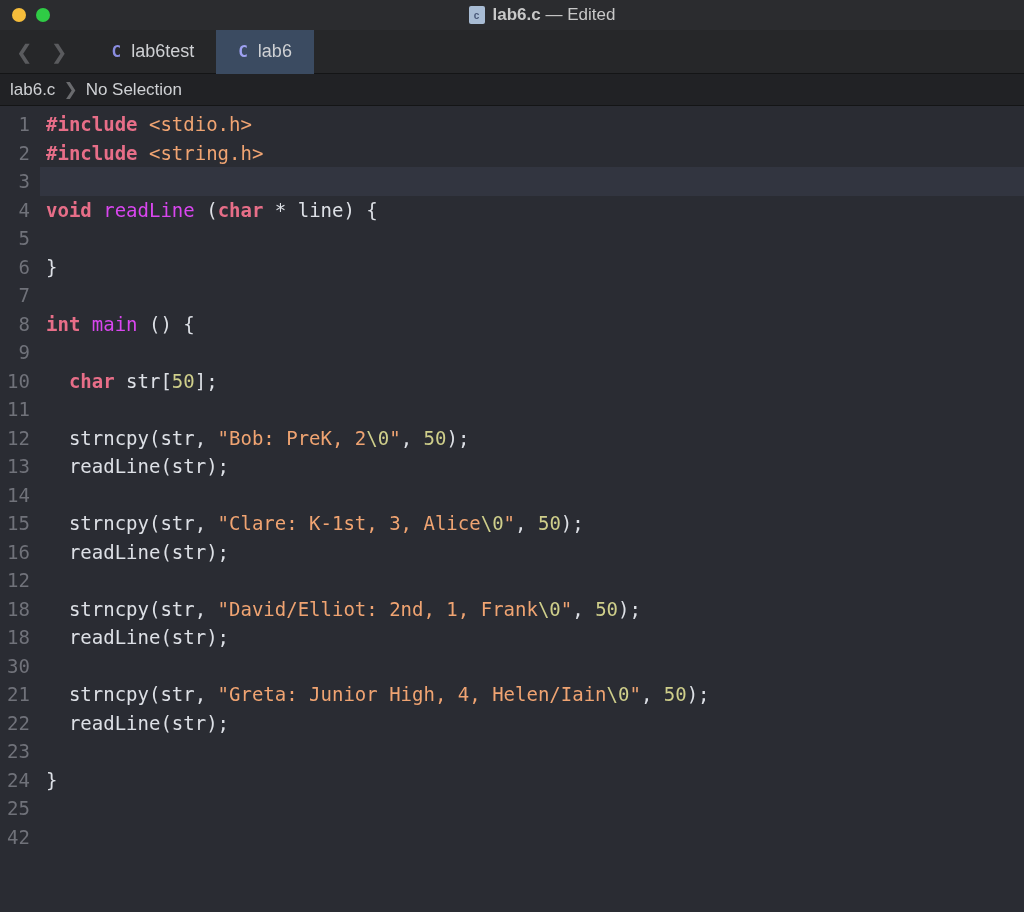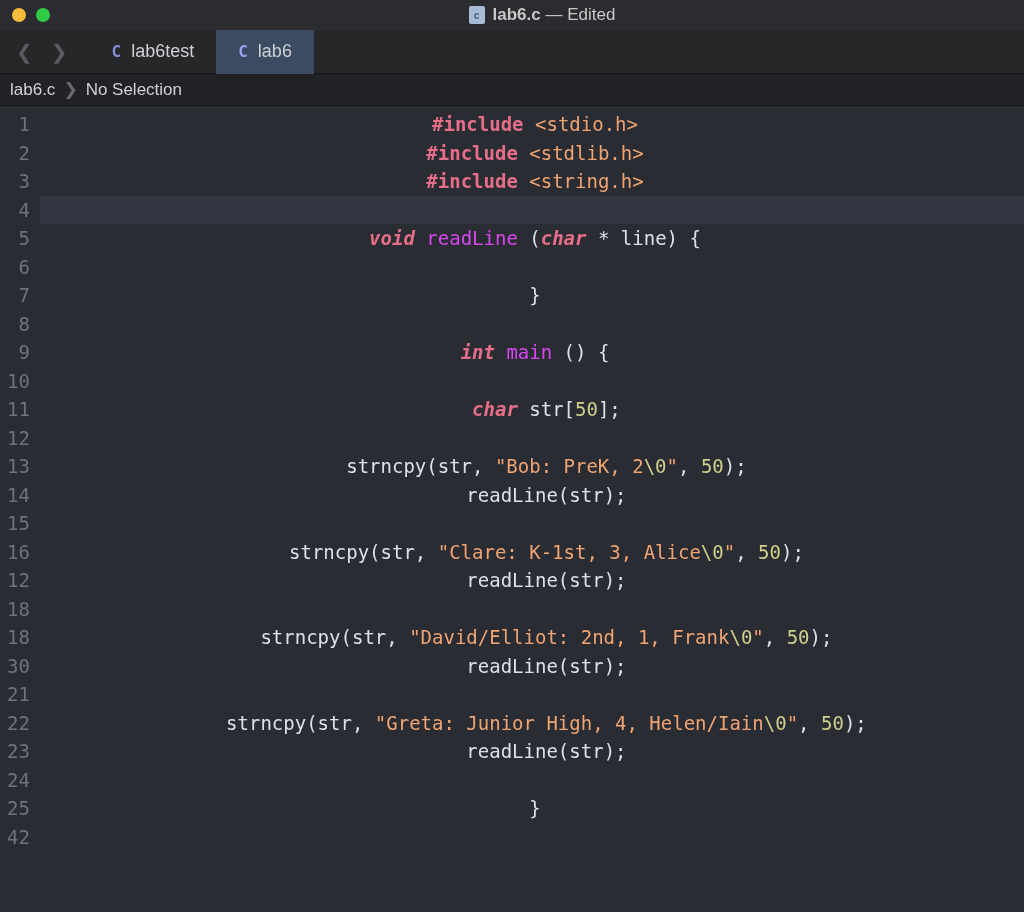"#include <stdio.h>" .code { text-align: center -> none }
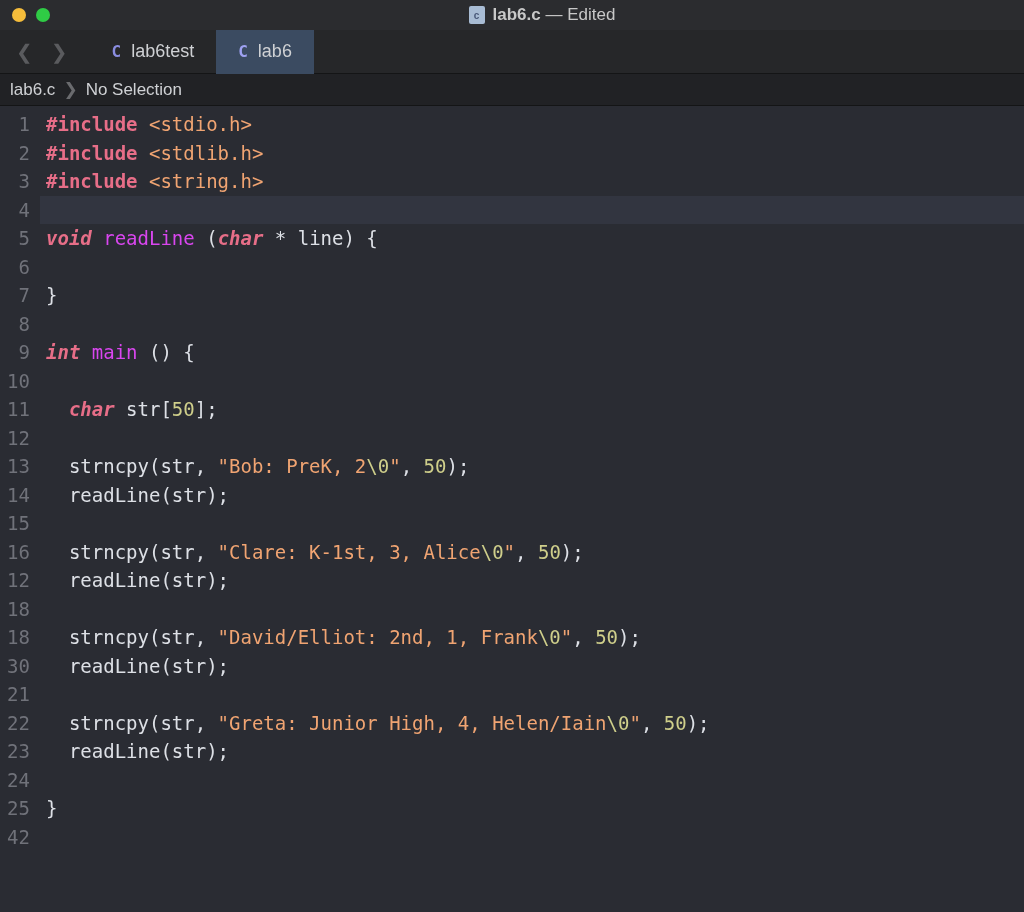"#include <stdlib.h>" div.line { html: <div><span>#include</span><span> </span><span>&lt;stdlib.h&gt;</span></div> -> none }
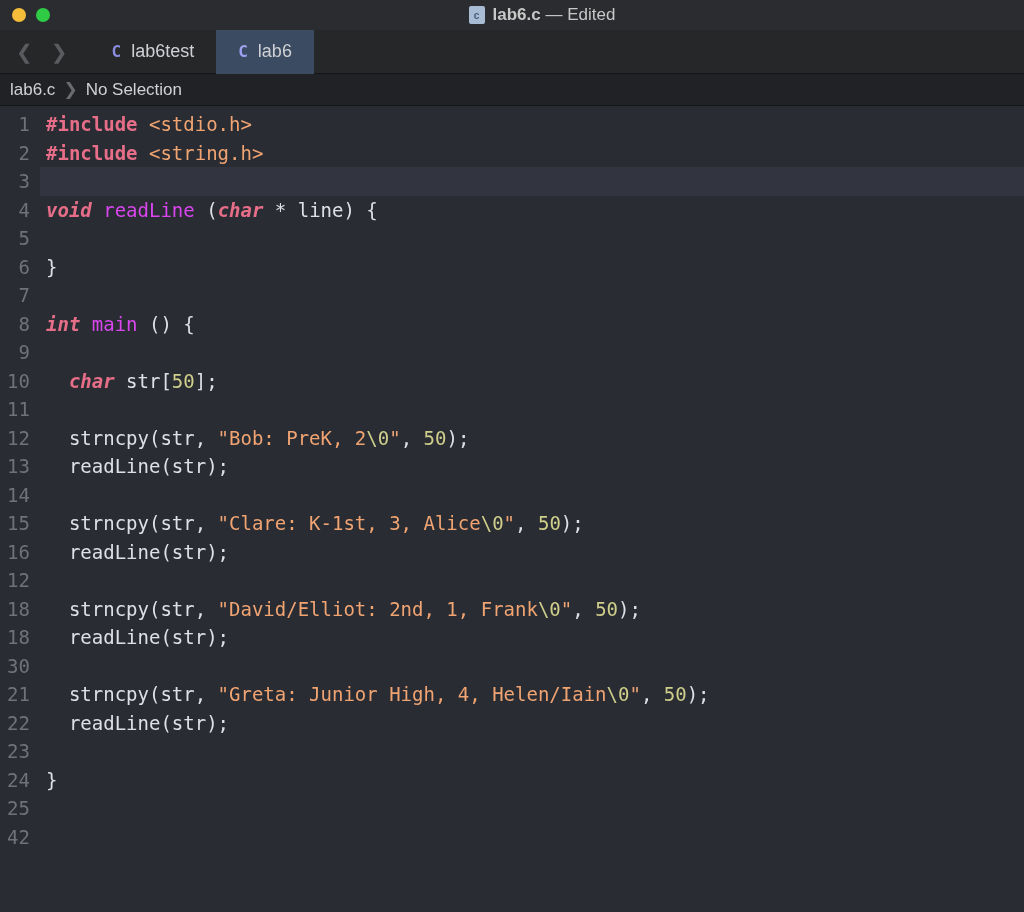"void" .type { font-style: italic -> none }
